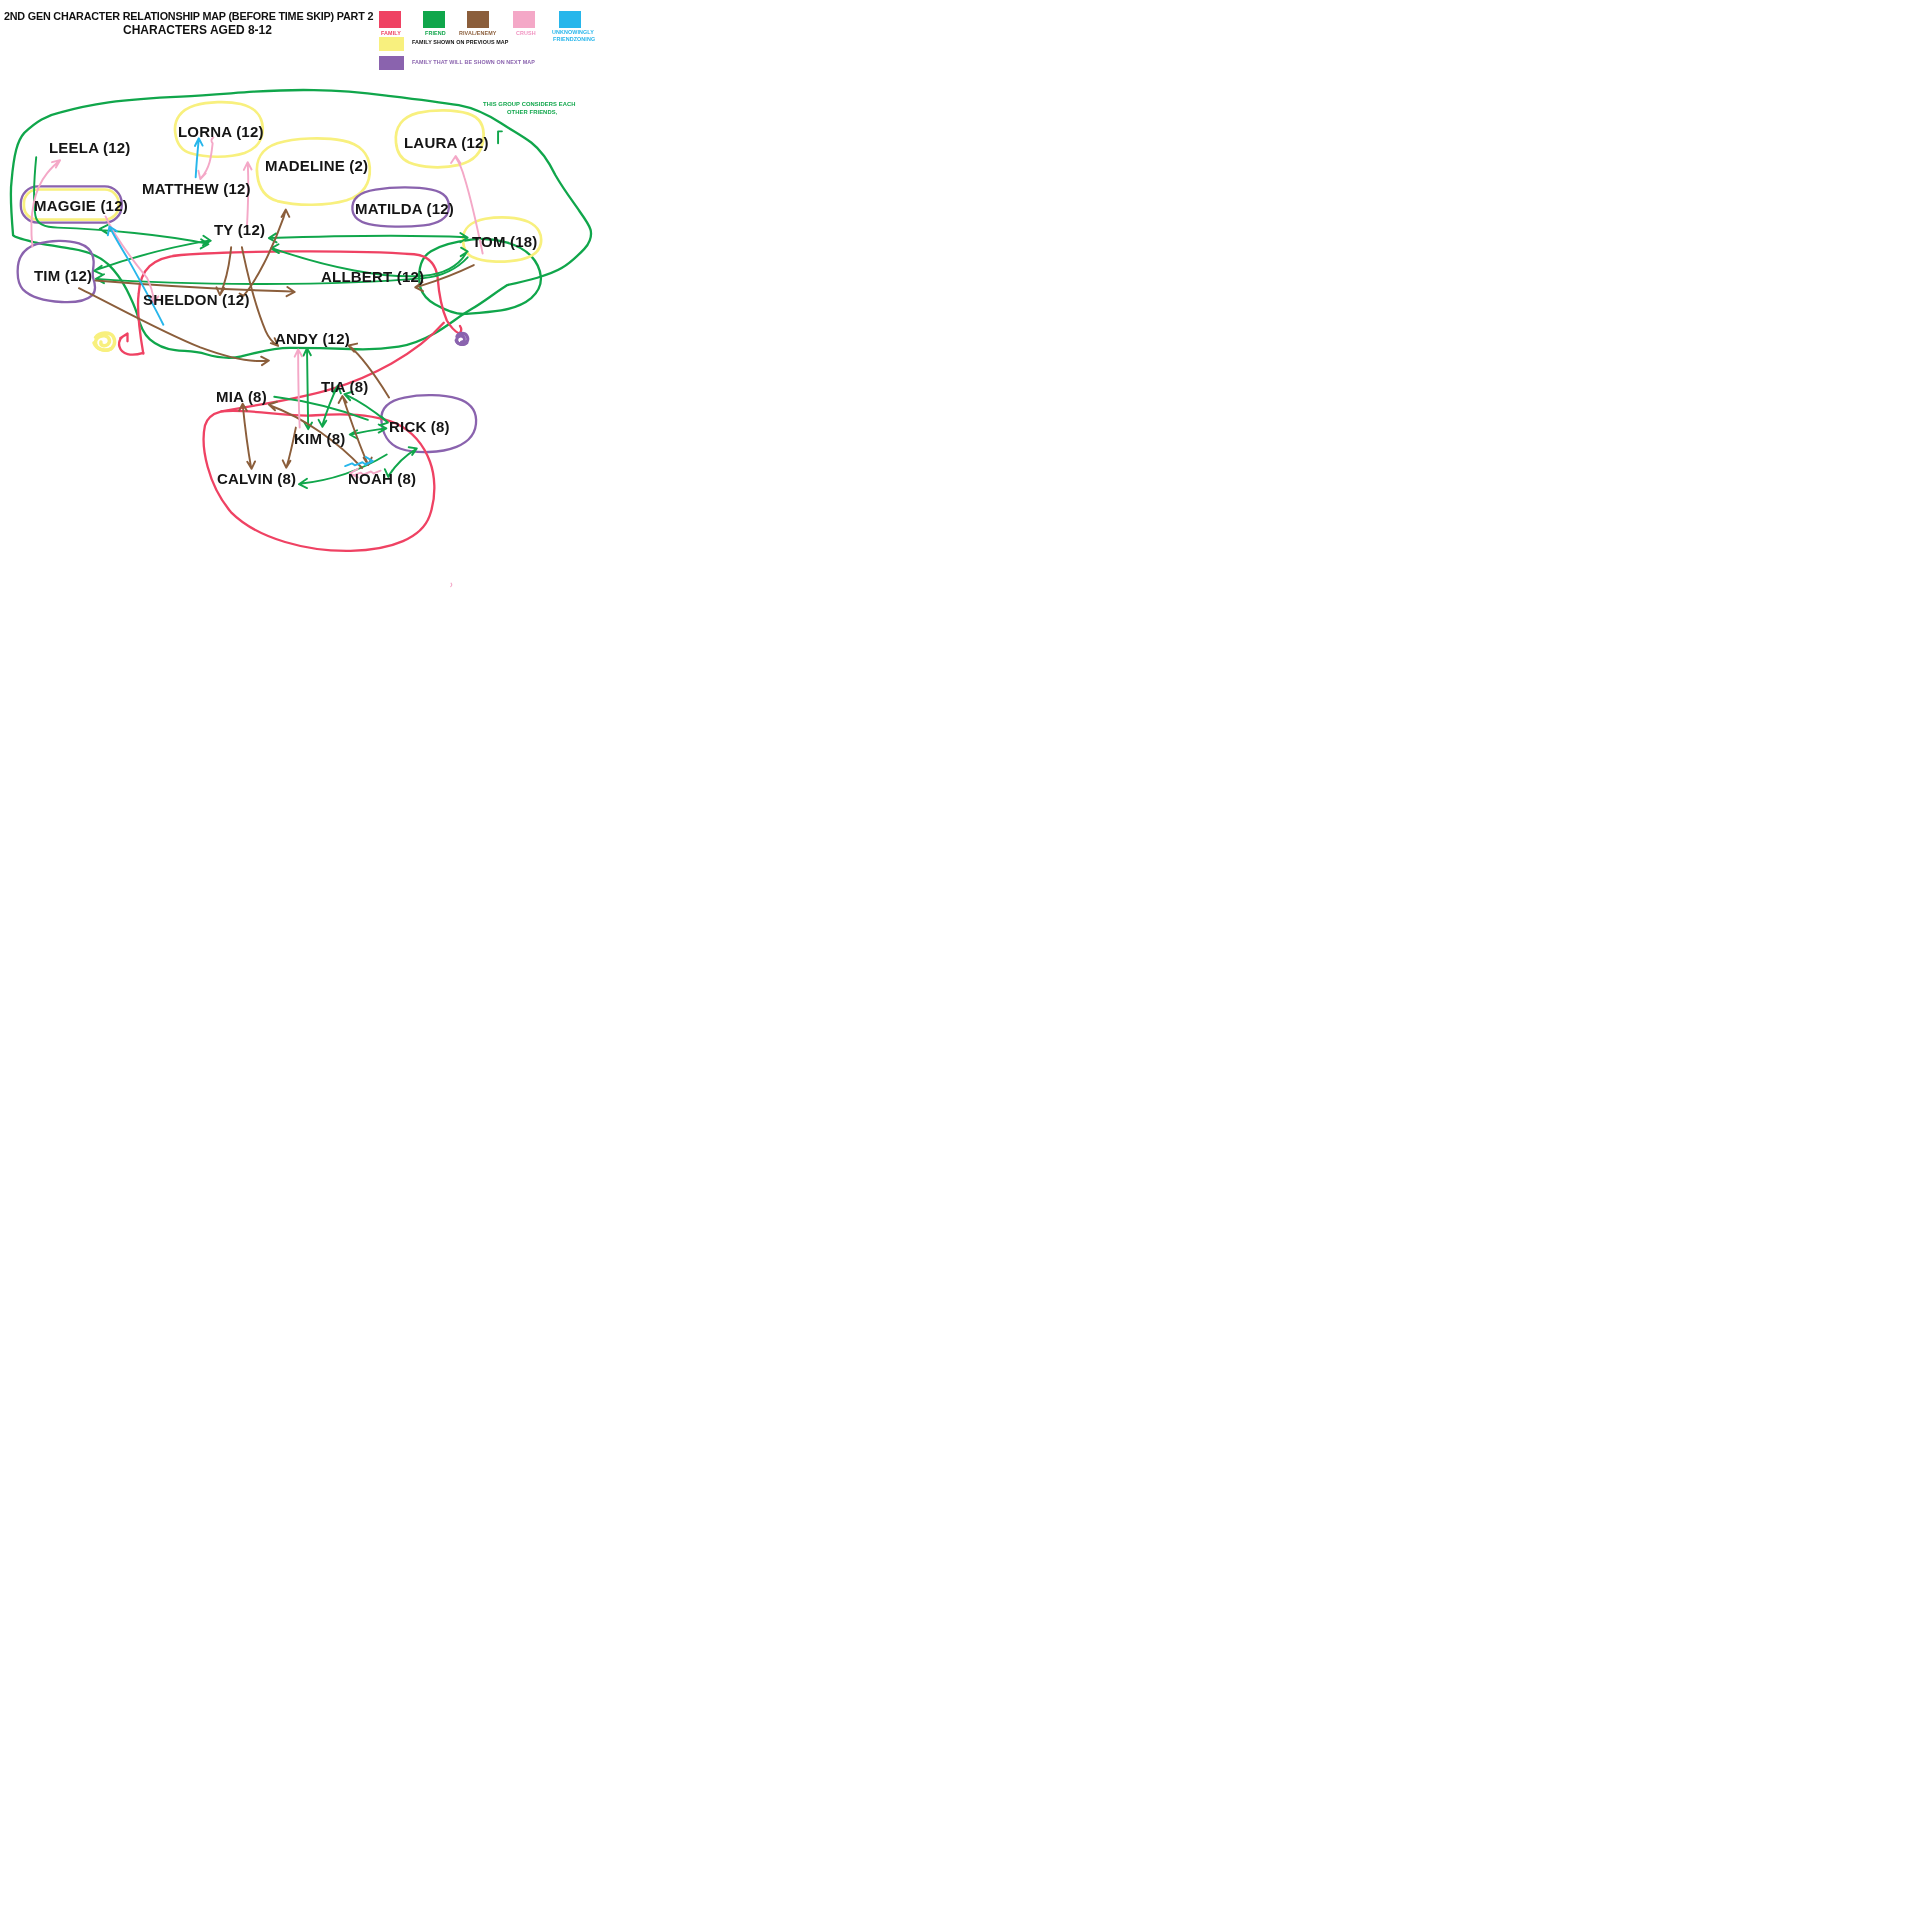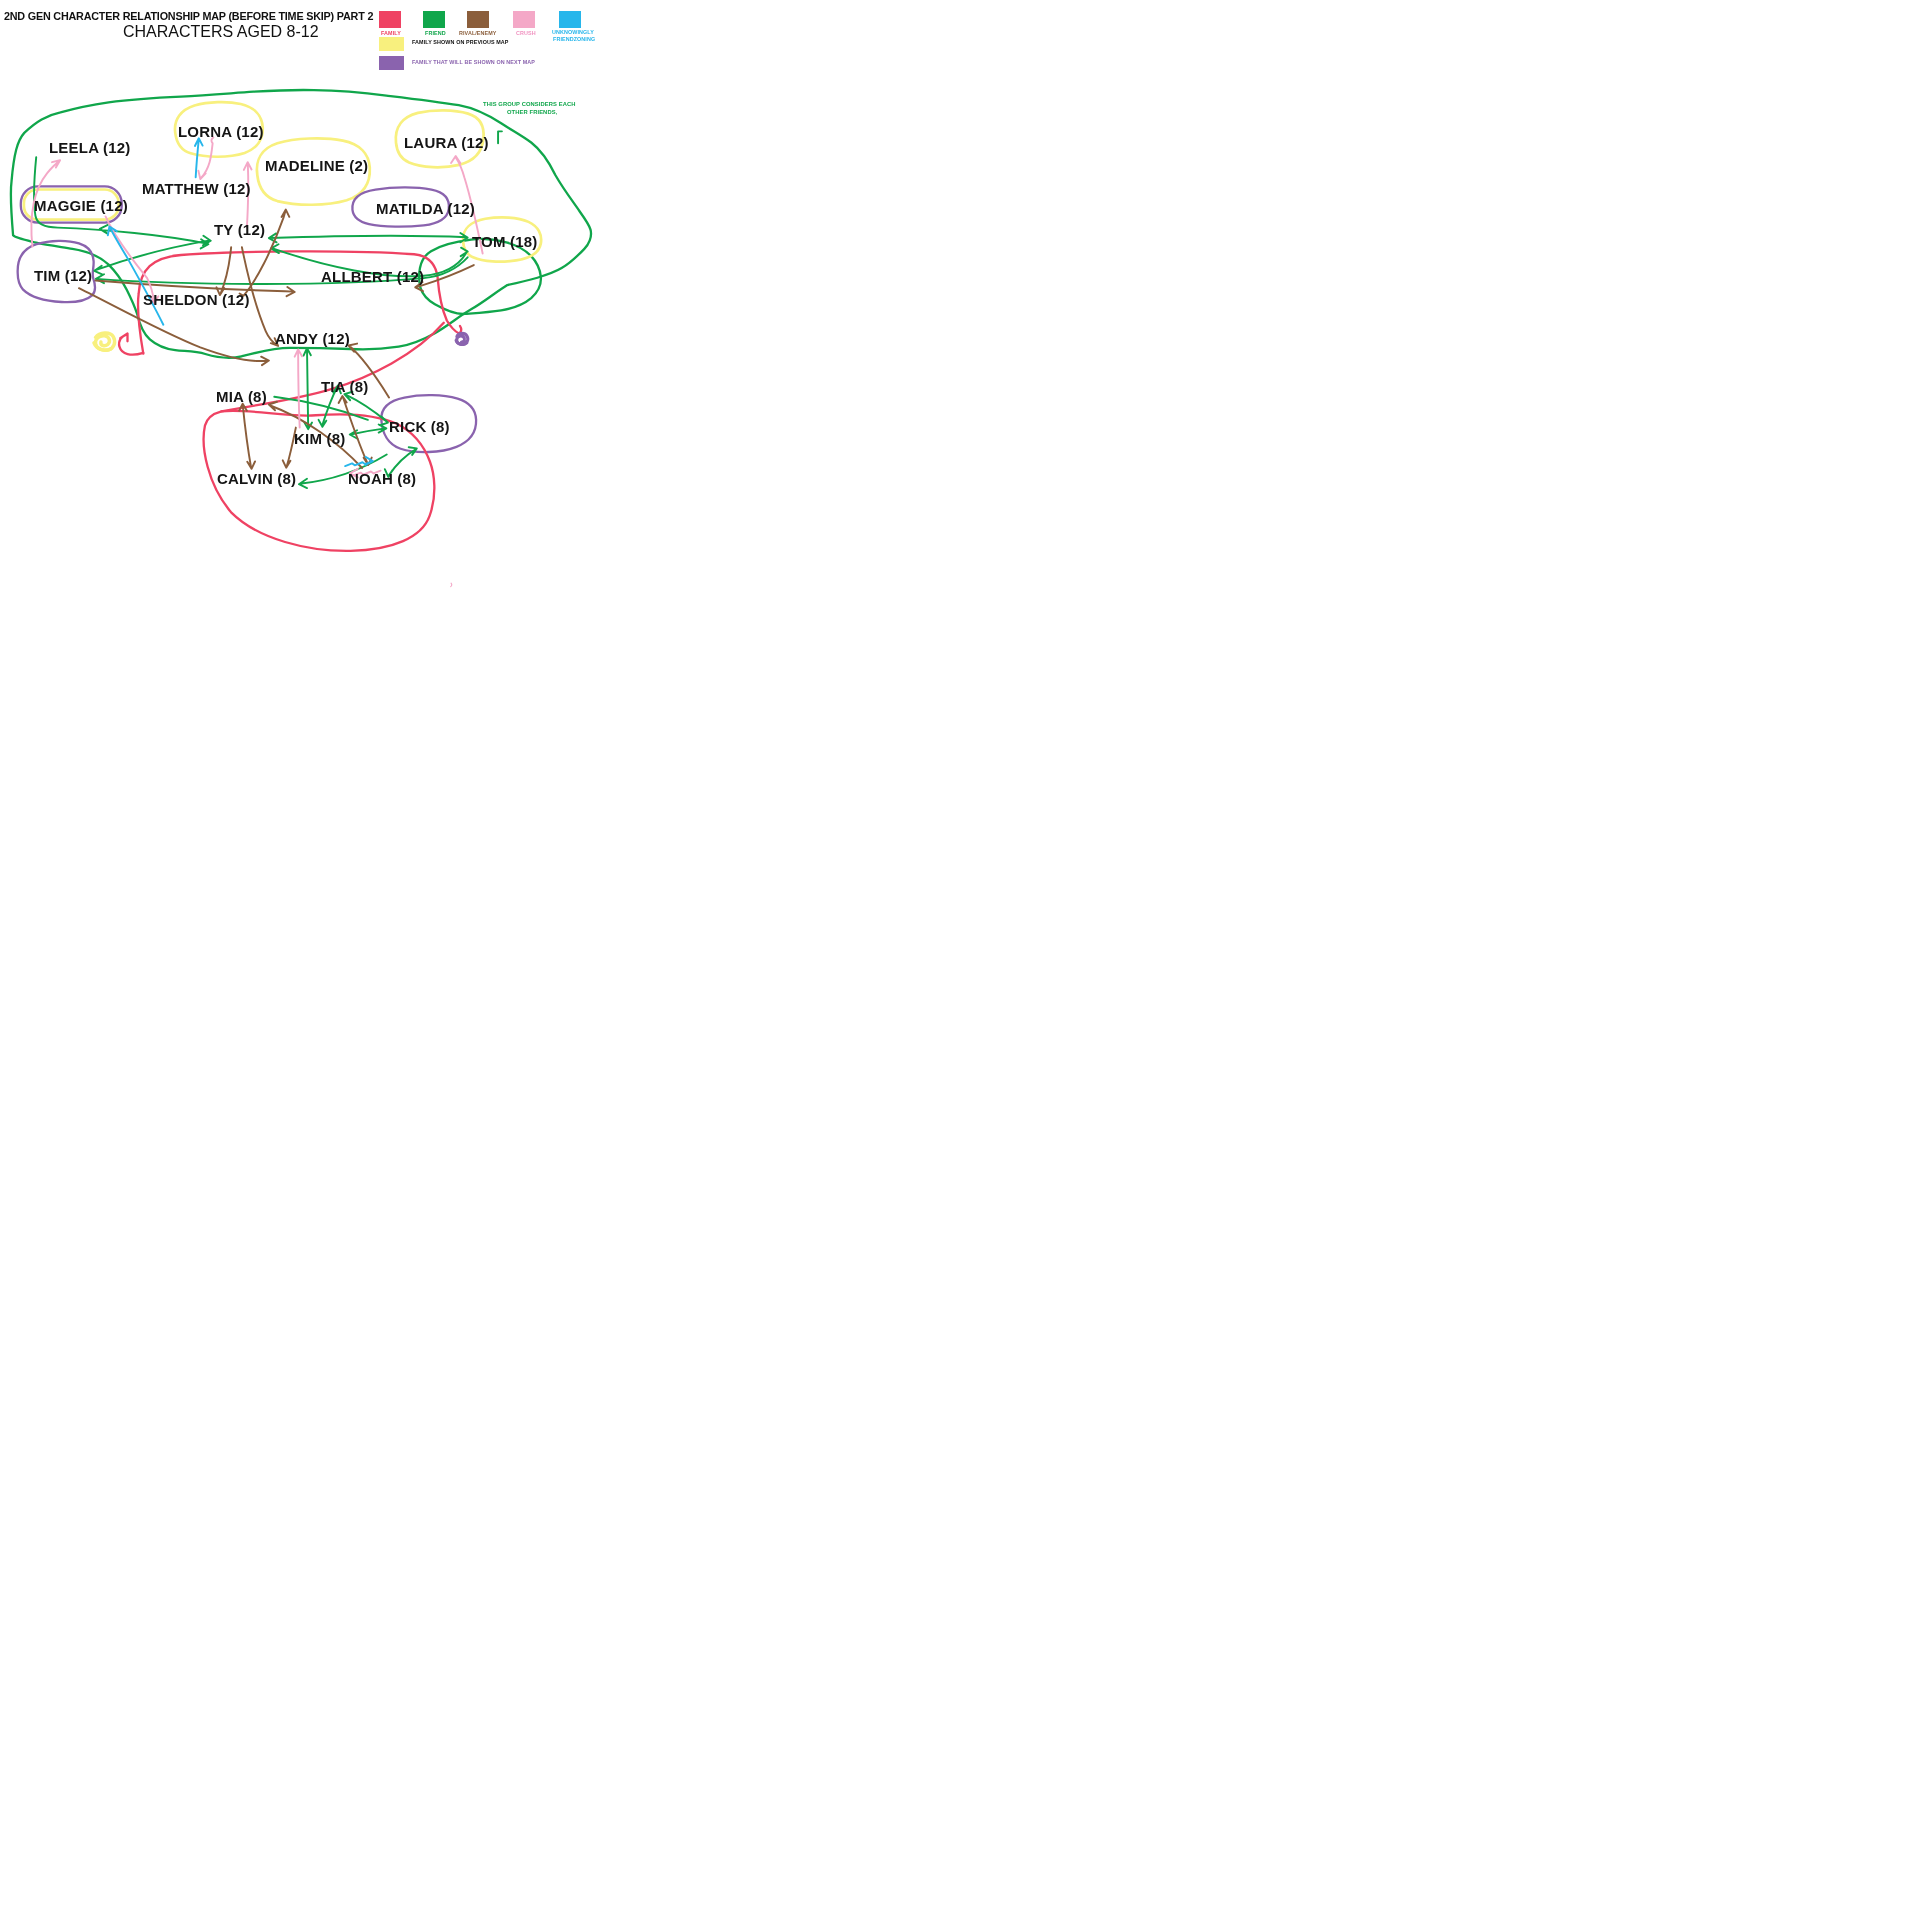"CHARACTERS AGED 8-12" .title2 { font-size: 16px -> 12px; font-weight: 400 -> 700 }
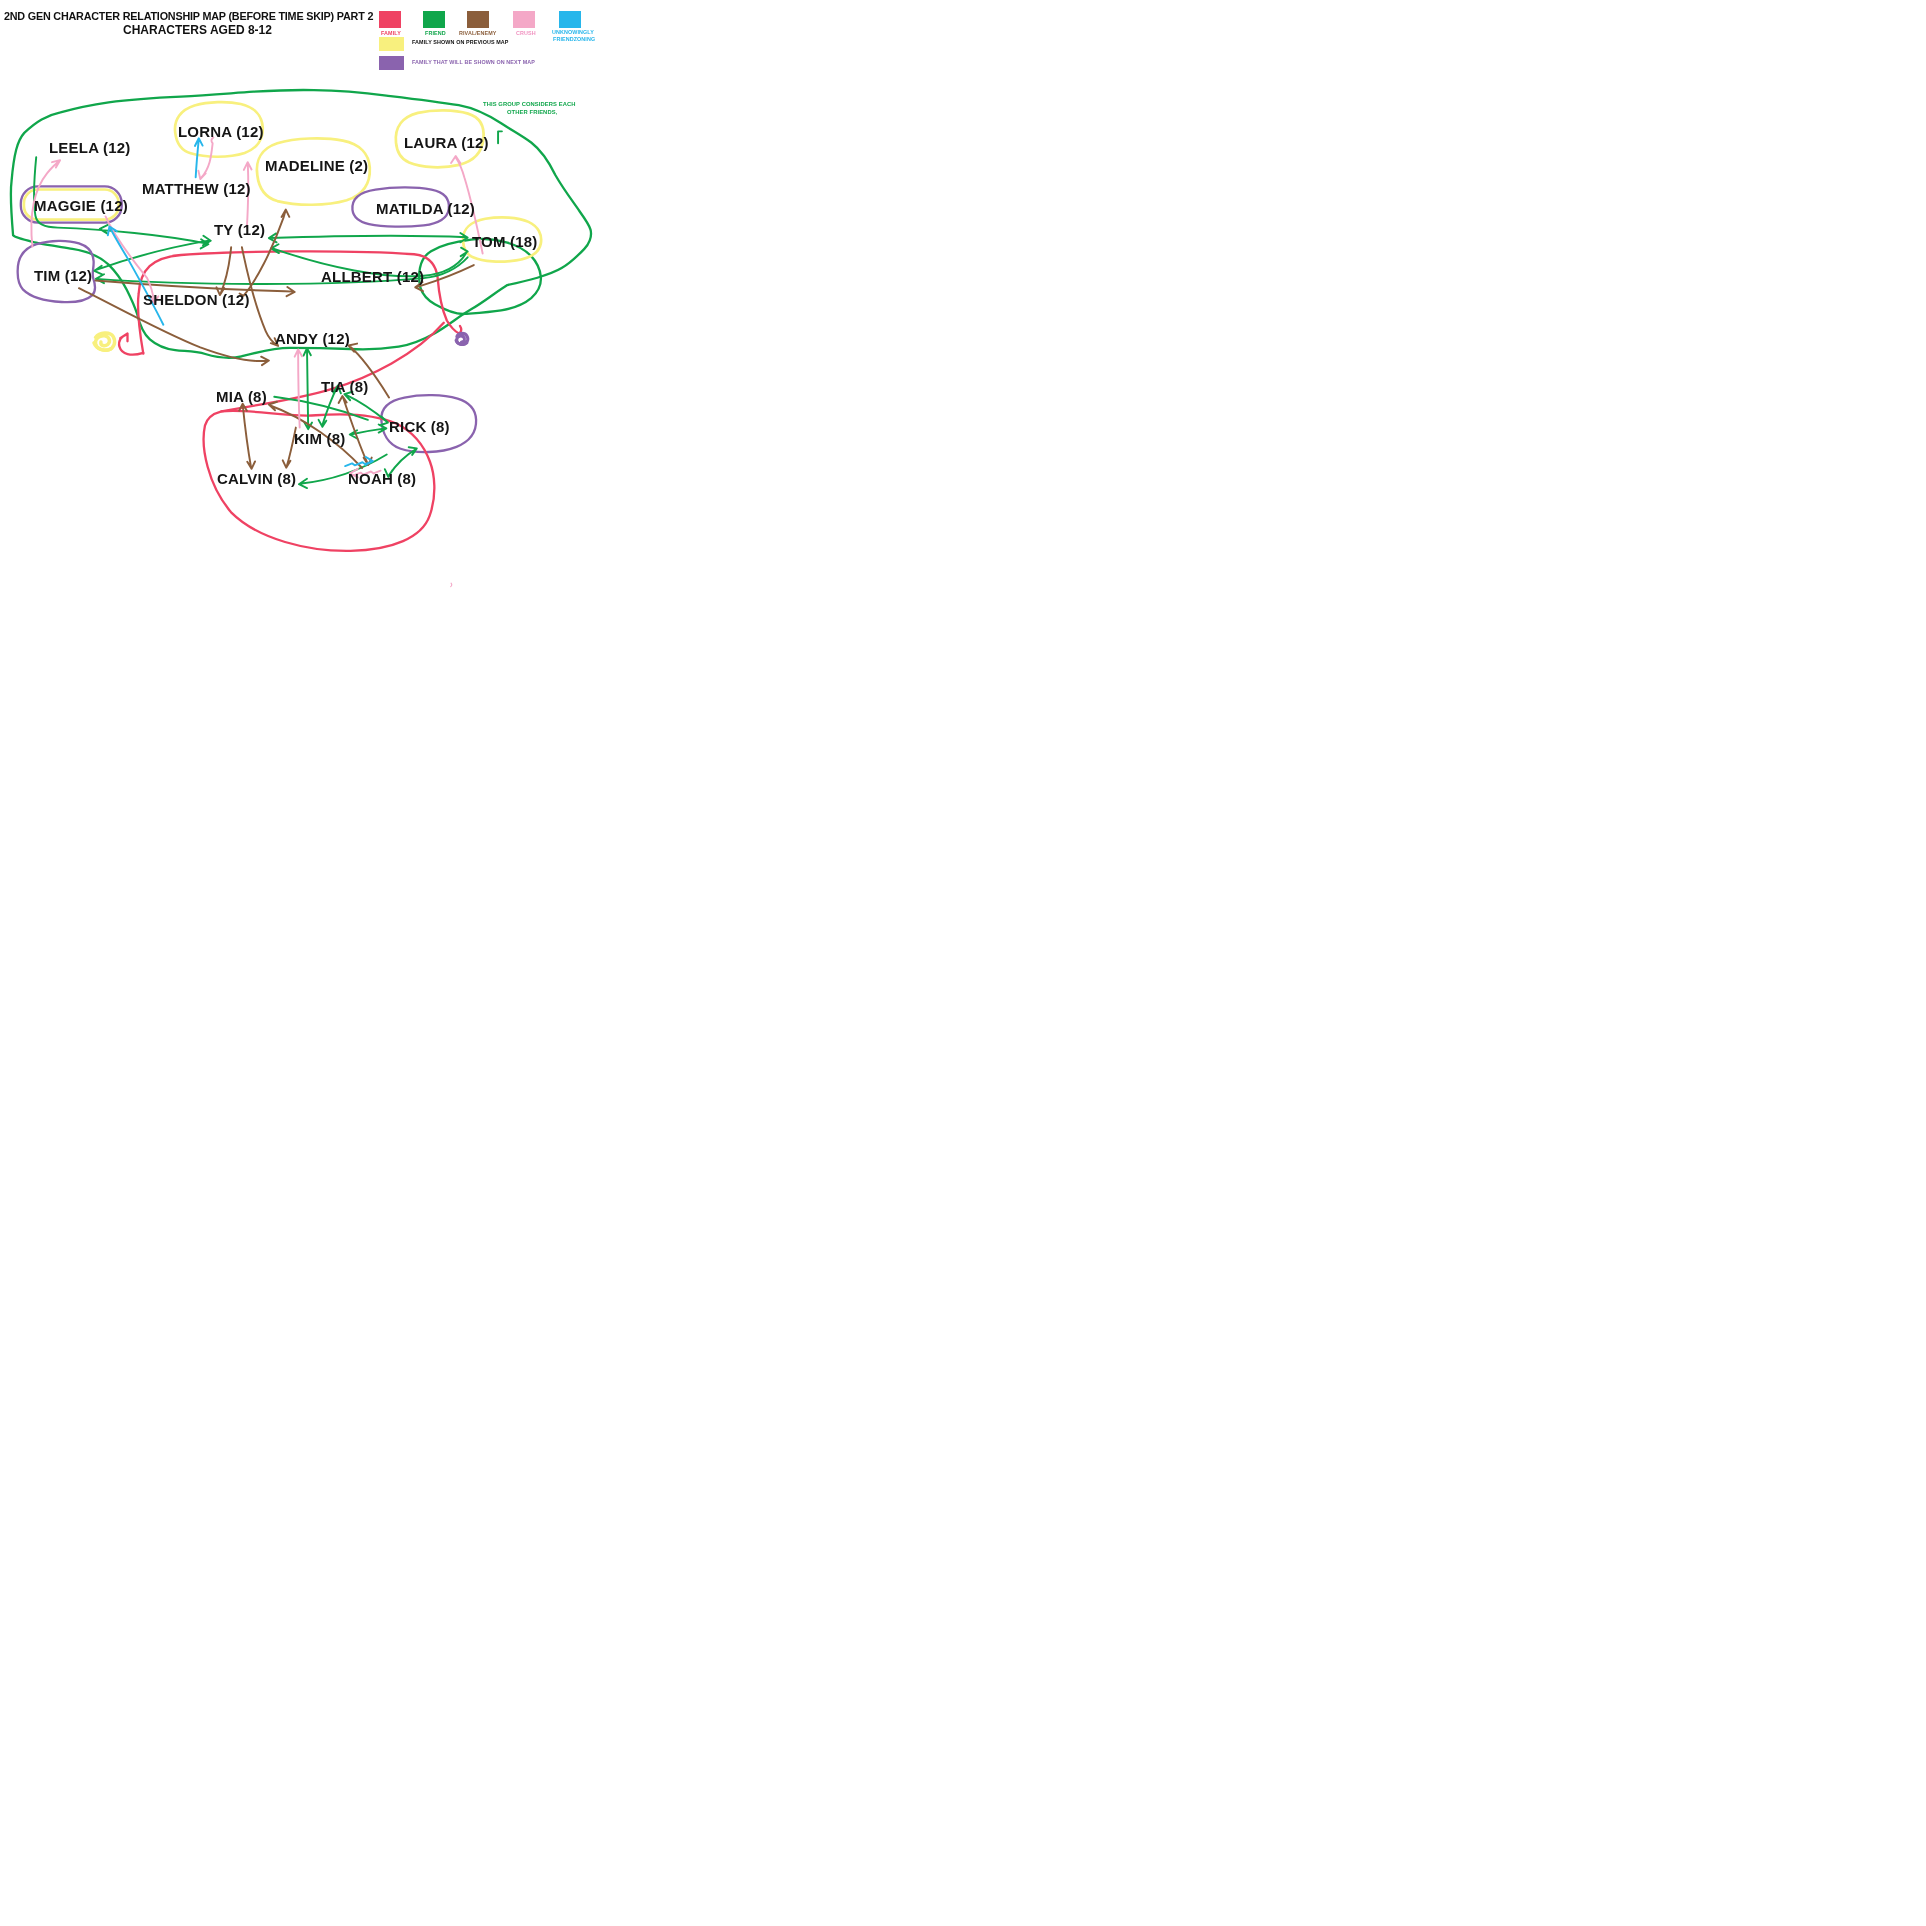"MATILDA (12)" div.lbl { margin-left: 21px -> none }
